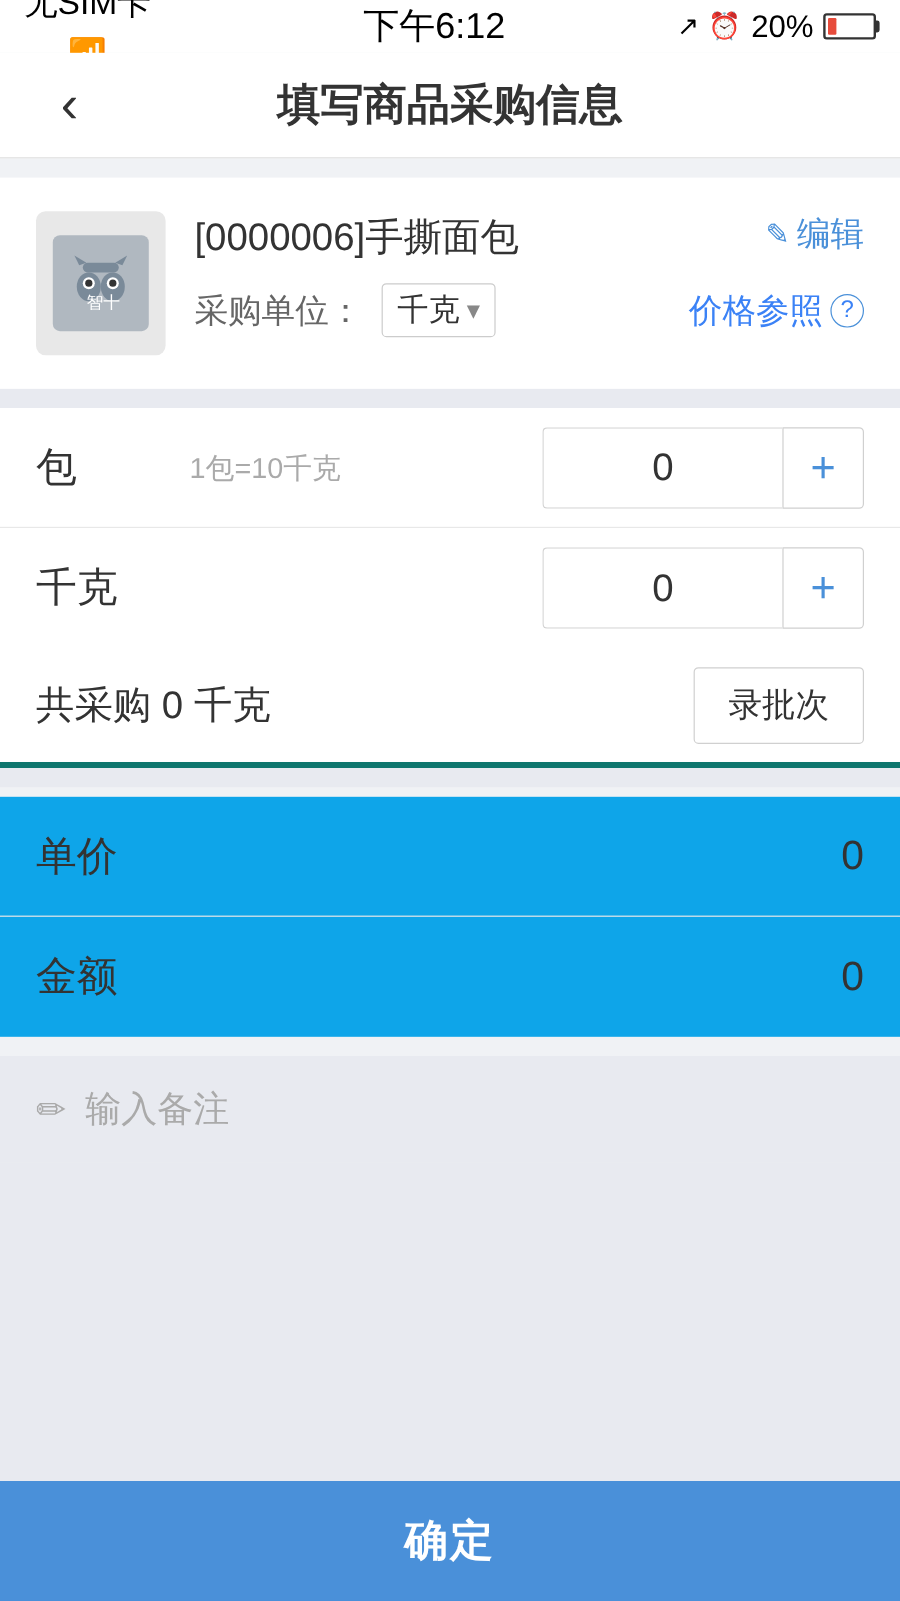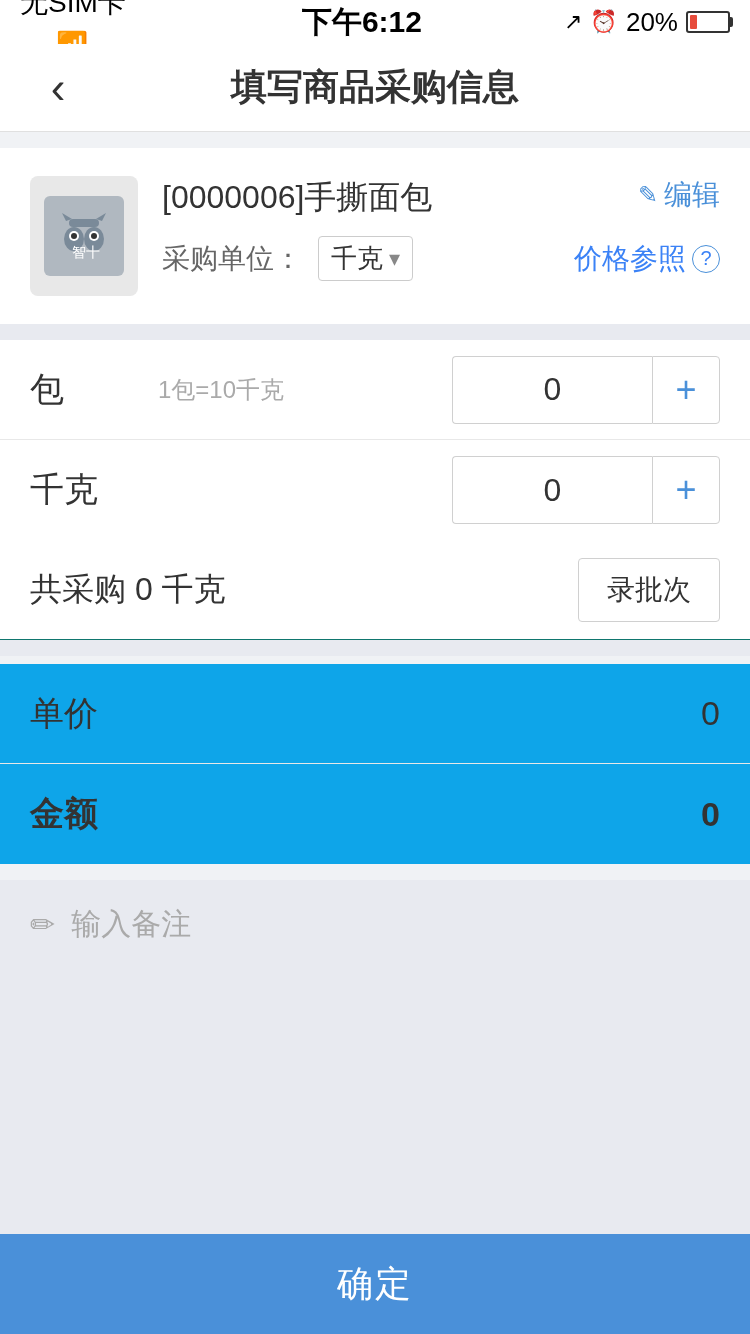"下午6:12" .status-center { font-weight: 700 -> 400 }
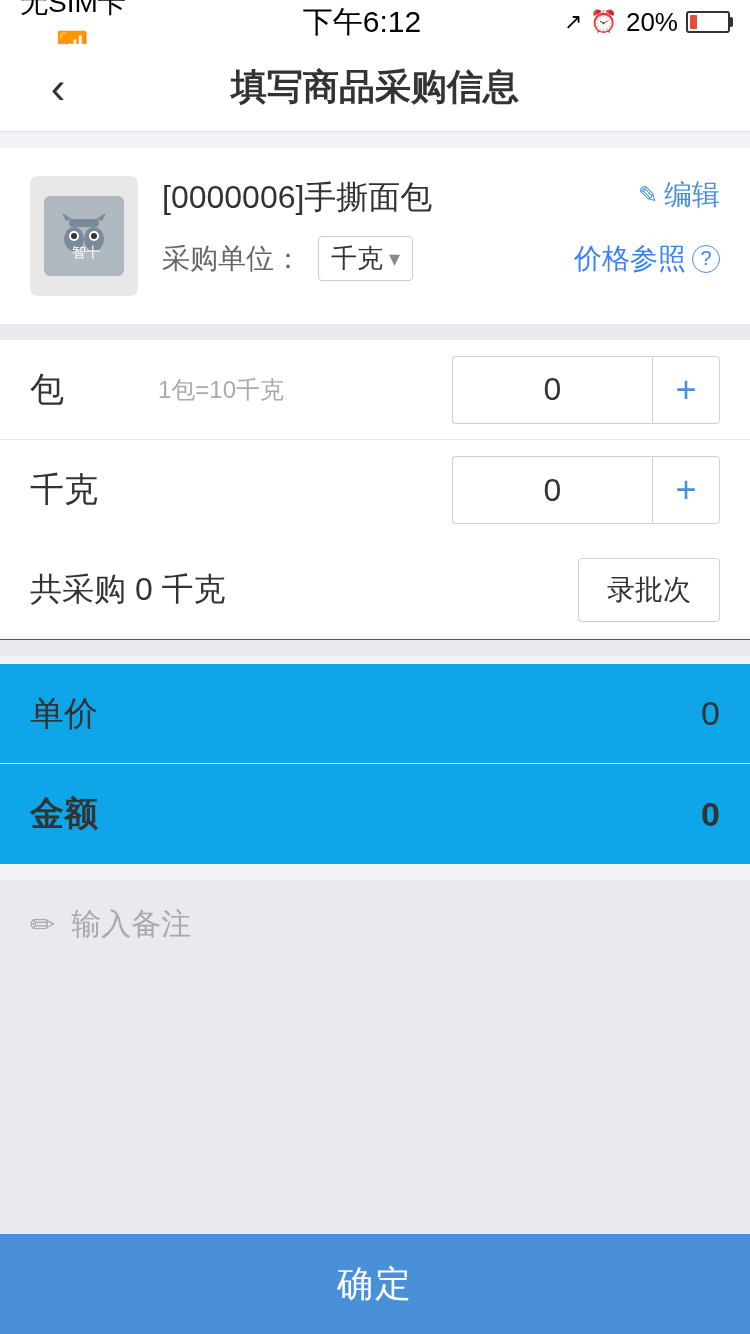"共采购 0 千克" .summary-row { border-bottom: 1px solid #0f766e -> 5px solid #0f766e }
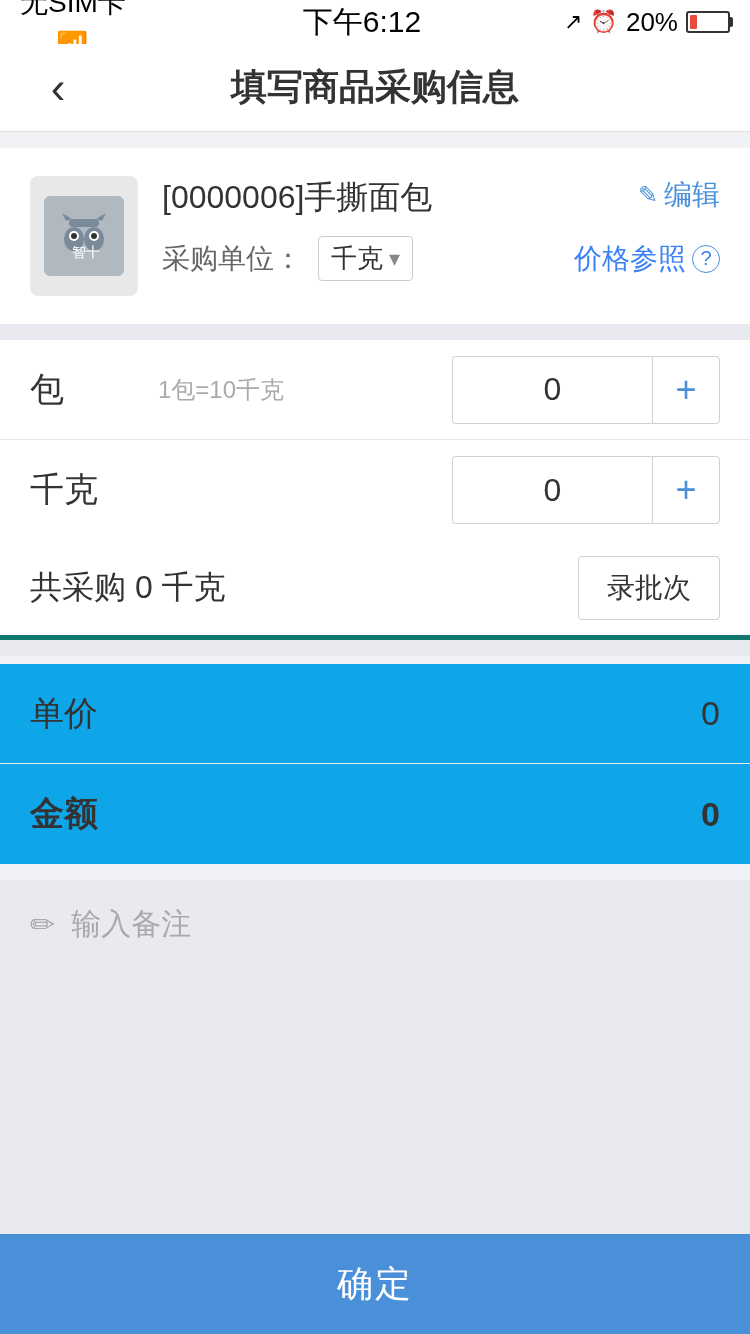"金额" .price-row:last-child { font-weight: bold -> none }
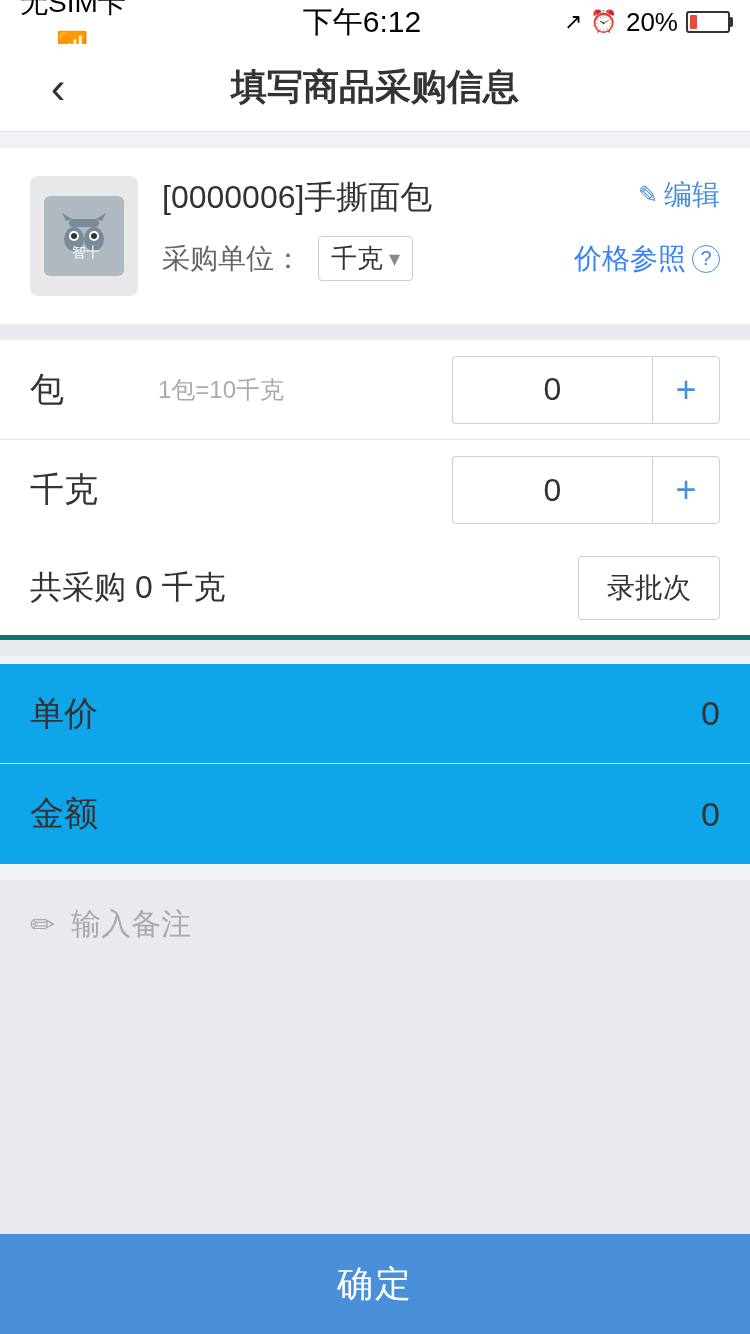"确定" .confirm-btn { font-weight: 400 -> 700 }
